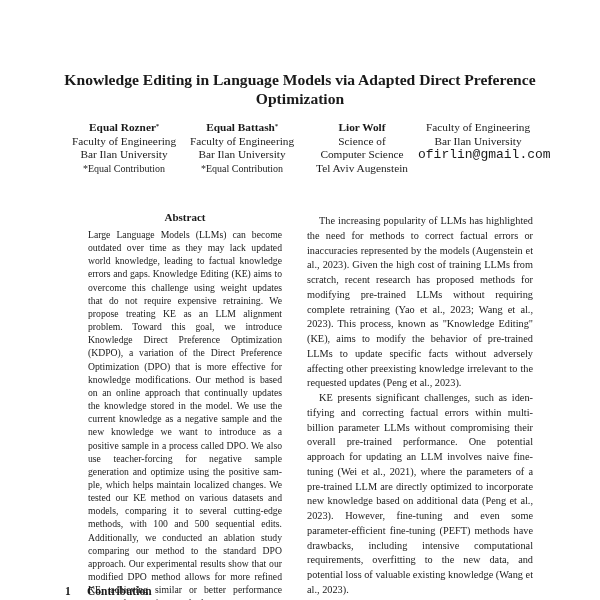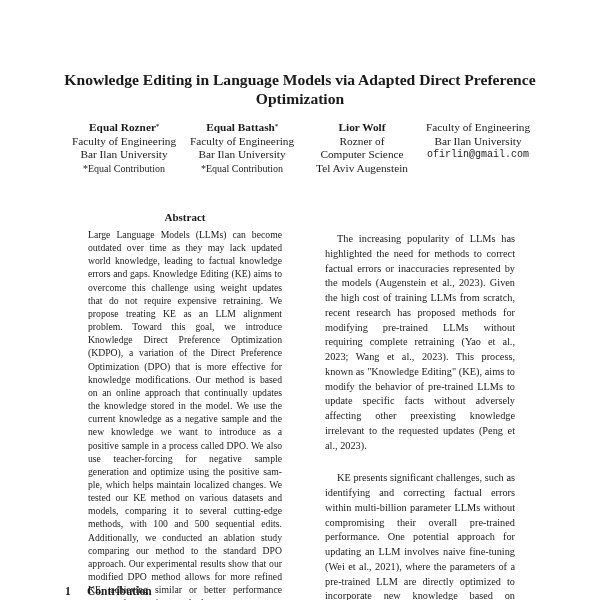"Rozner of" div { text: Rozner -> Science }
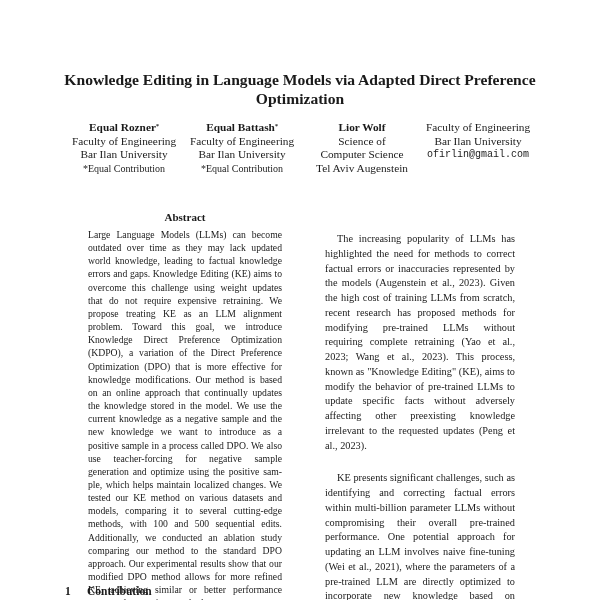"ofirlin@gmail.com" .author .email { font-size: 10px -> 13px }
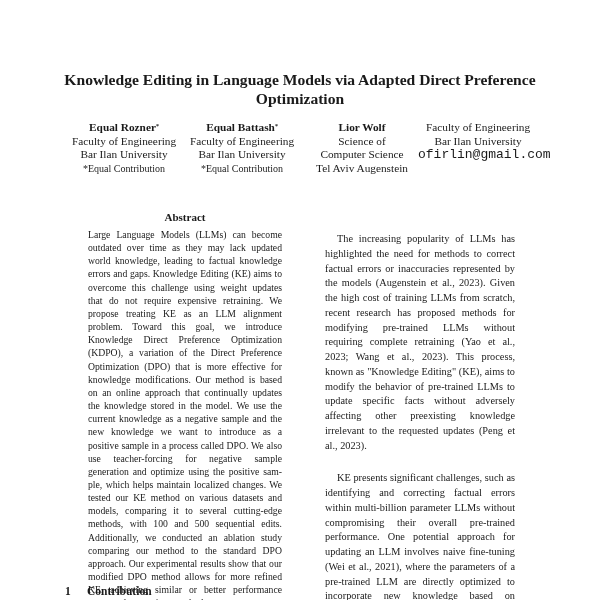"The increasing popularity of LLMs" .col2 p { margin: 18px -> 0 }
